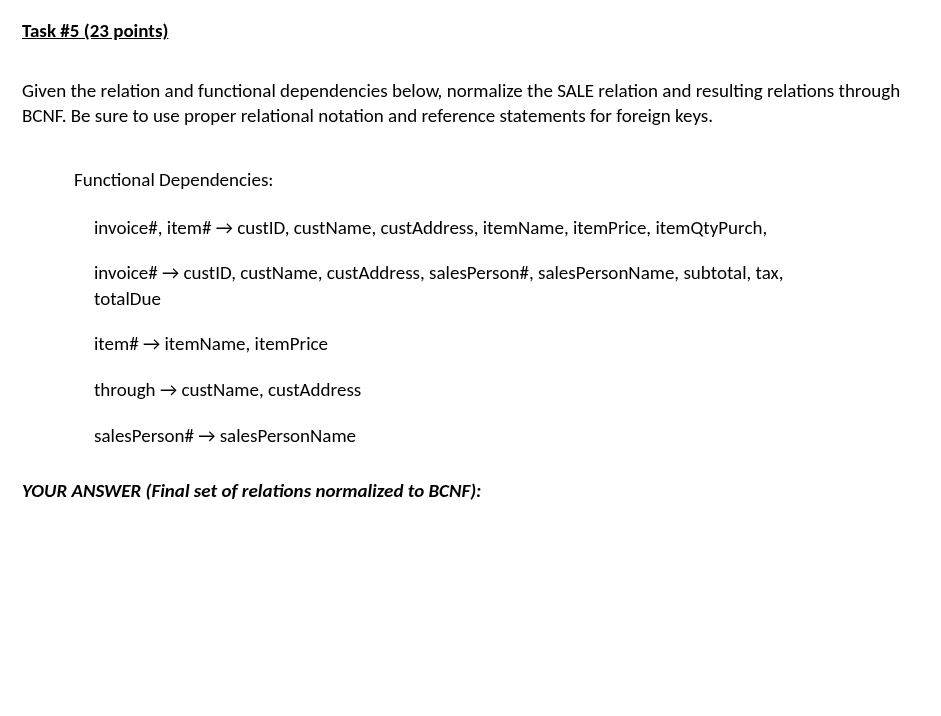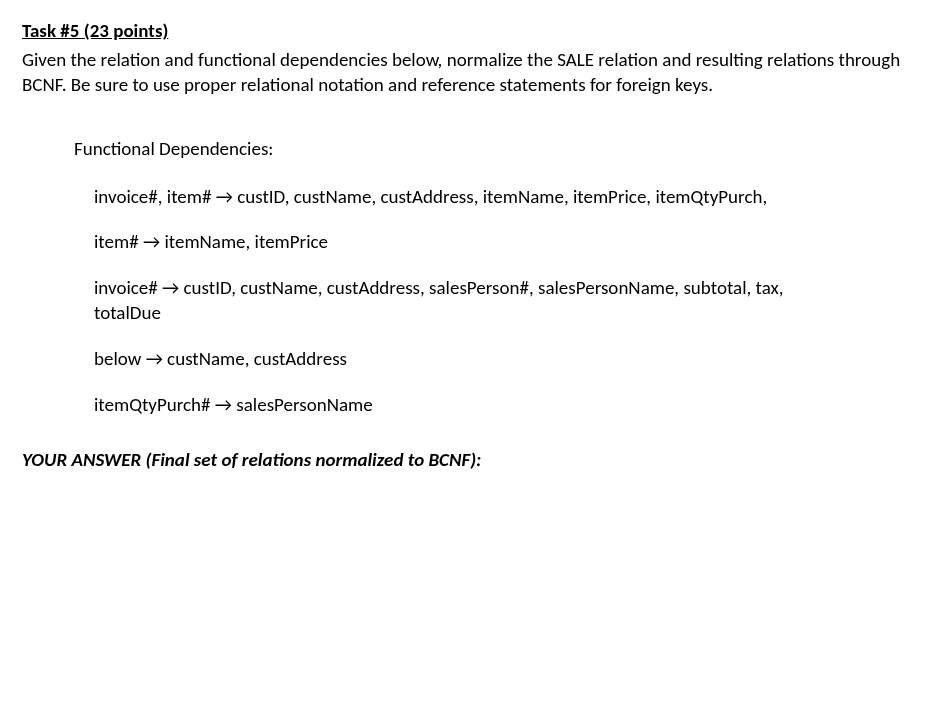"Task #5 (23 points)" .task-header { margin-bottom: 3px -> 34px }
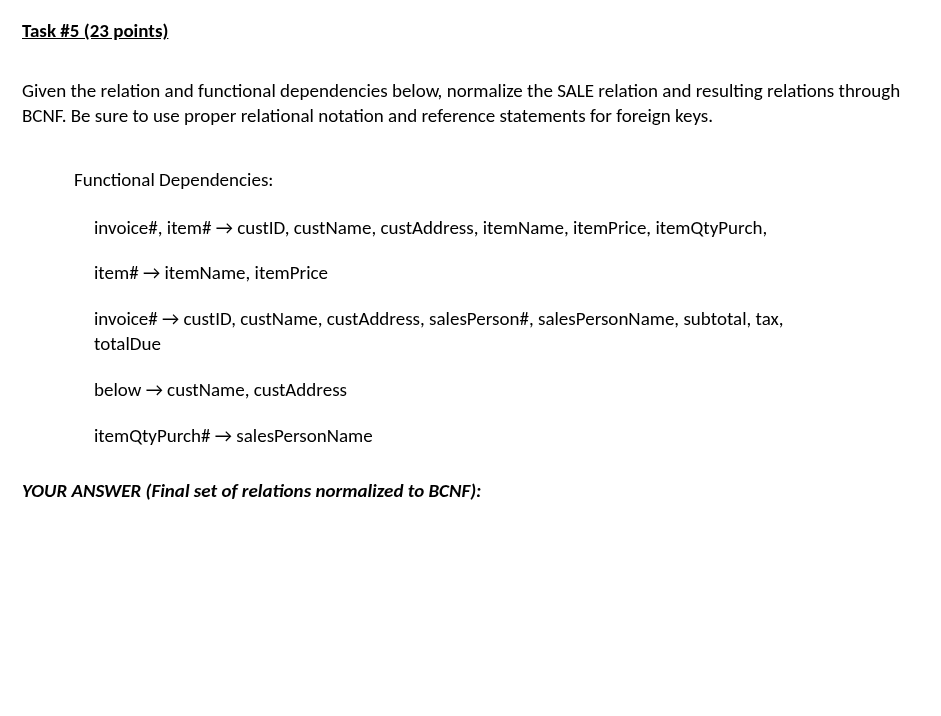"item# → itemName, itemPrice" div.fd-item { order: before "invoice# → custID, custName," -> after "invoice# → custID, custName," }
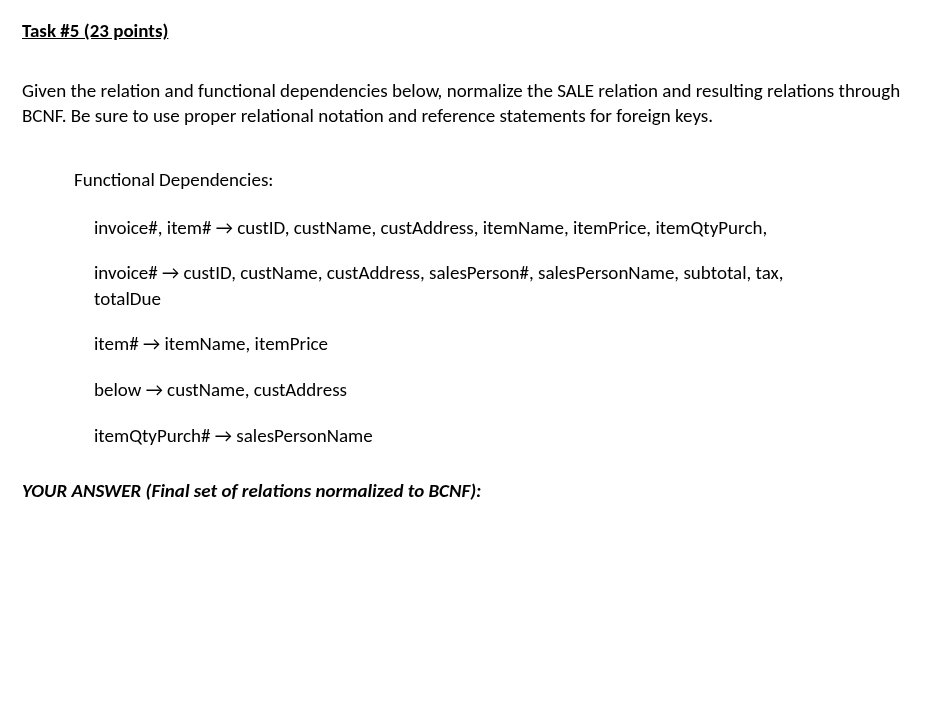"below" span { text: below -> through }
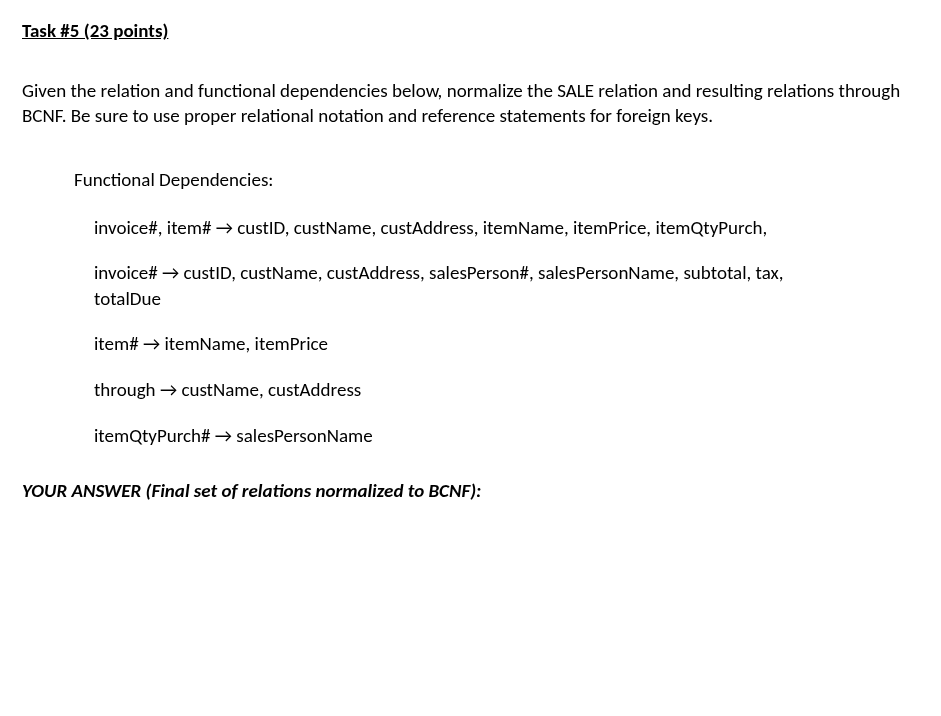"itemQtyPurch#" span { text: itemQtyPurch -> salesPerson }
